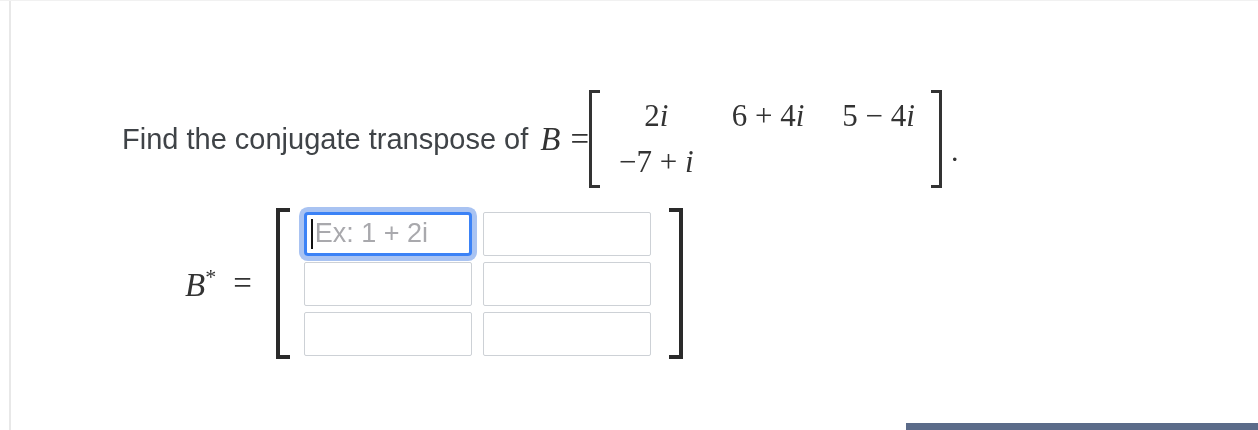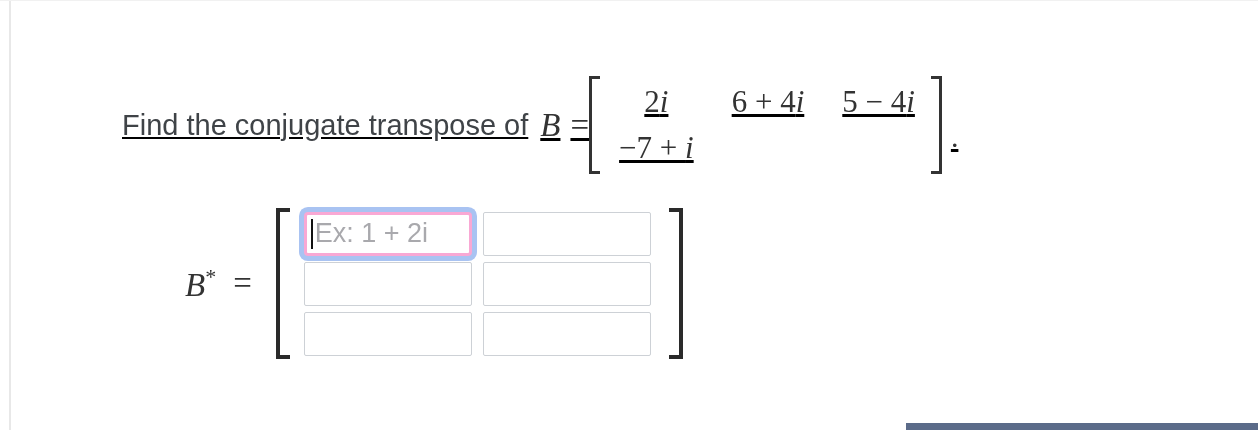"Find the conjugate transpose of" .question-row { text-decoration: underline -> none; top: 75px -> 89px }
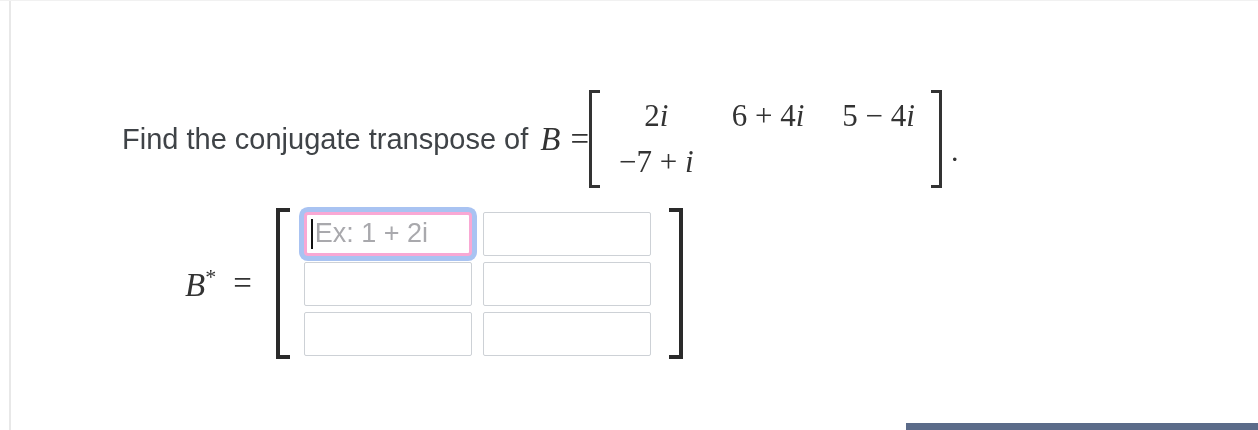"Ex: 1 + 2i" .focus-wrap .cell-input { border: 3px solid #f9a8d4 -> 3px solid #3b82f6 }
